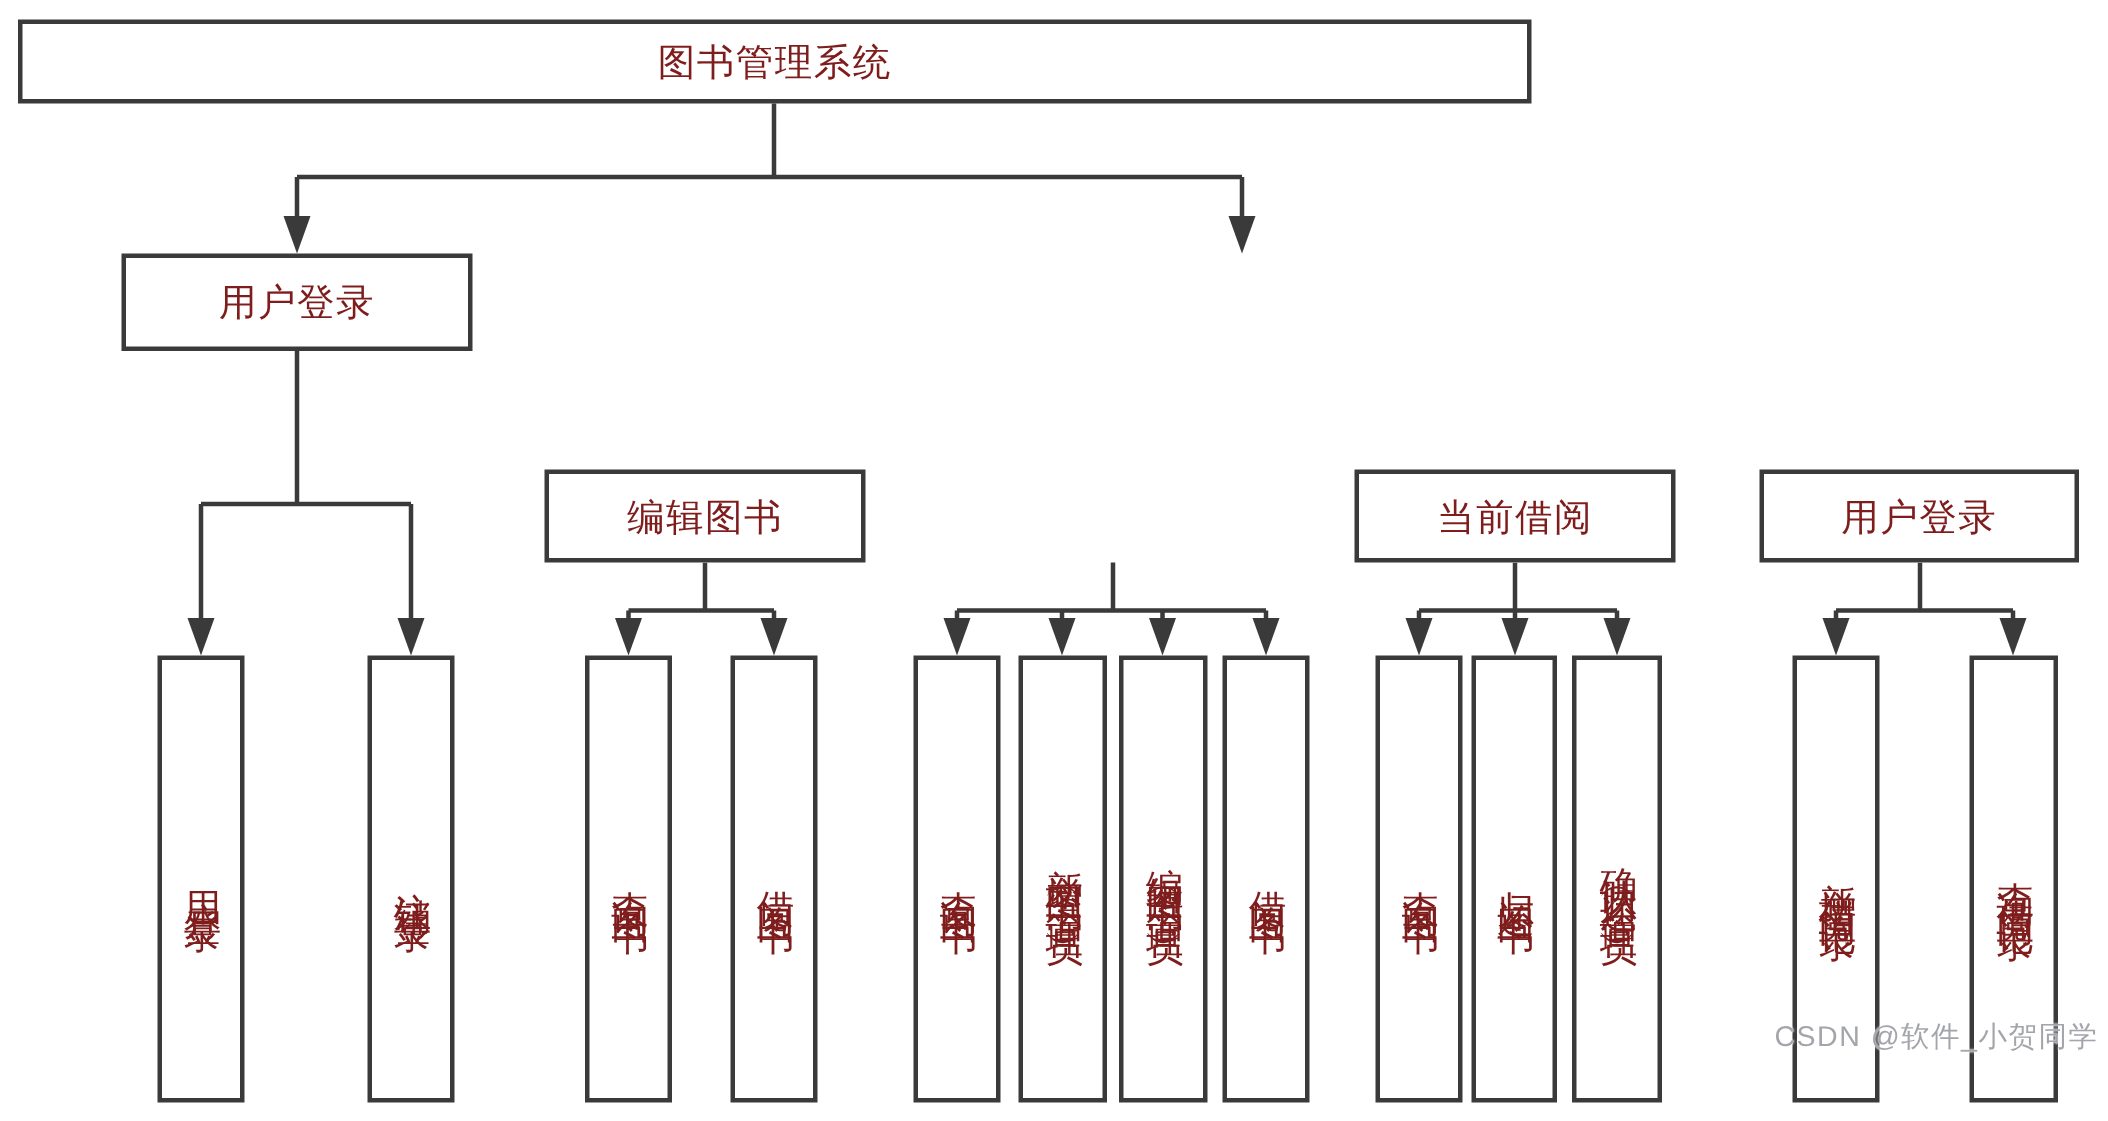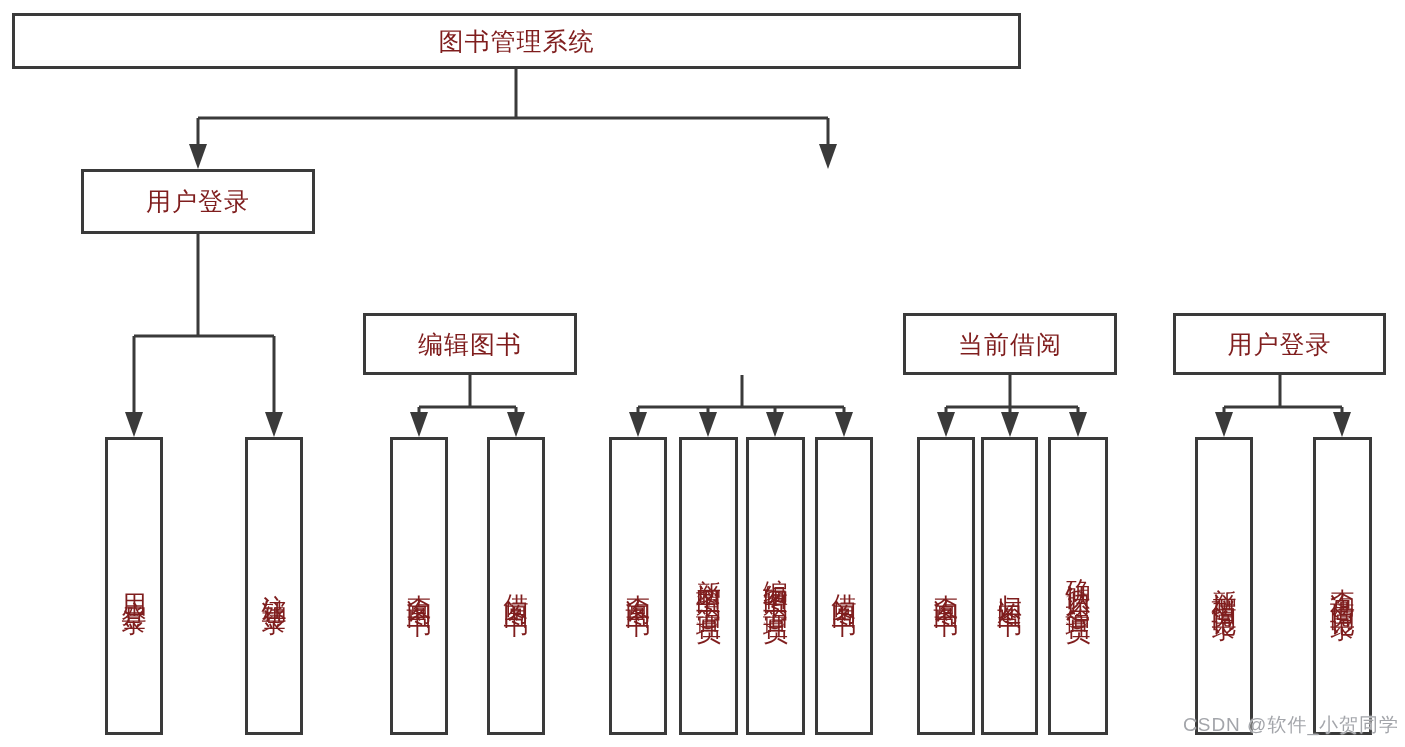"CSDN @软件_小贺同学" .watermark { top: 712px -> 678px }
